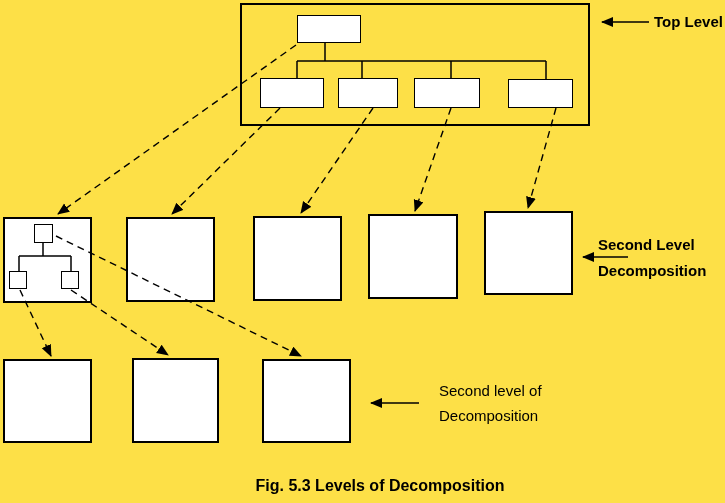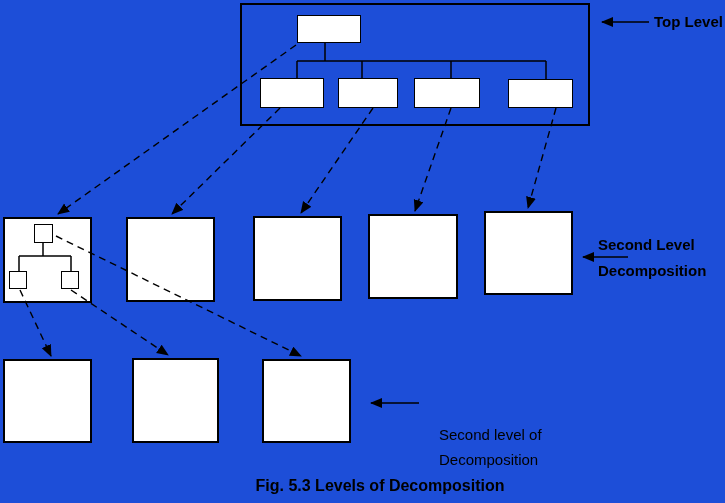"Top Level" .stage { background: #1d4ed8 -> #fde047 }
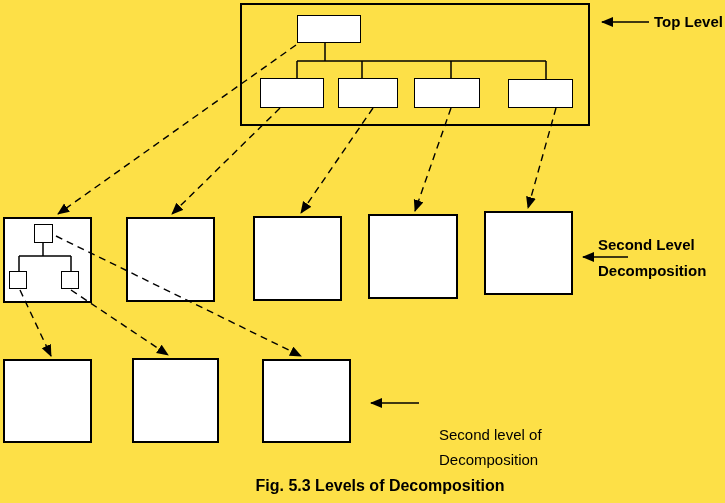"Second level of" div.label { margin-top: 44px -> none }
